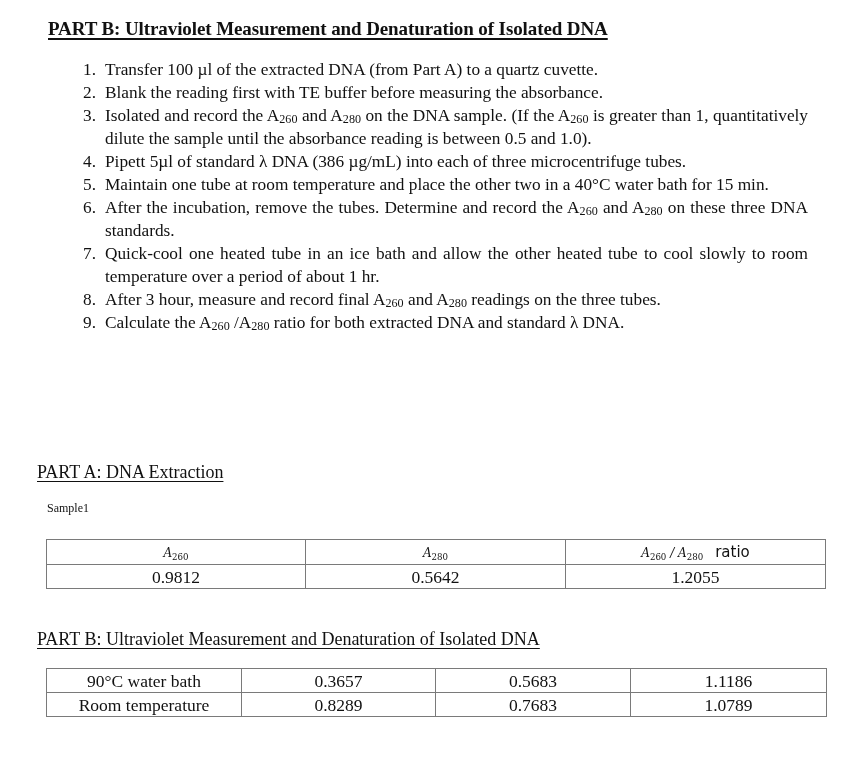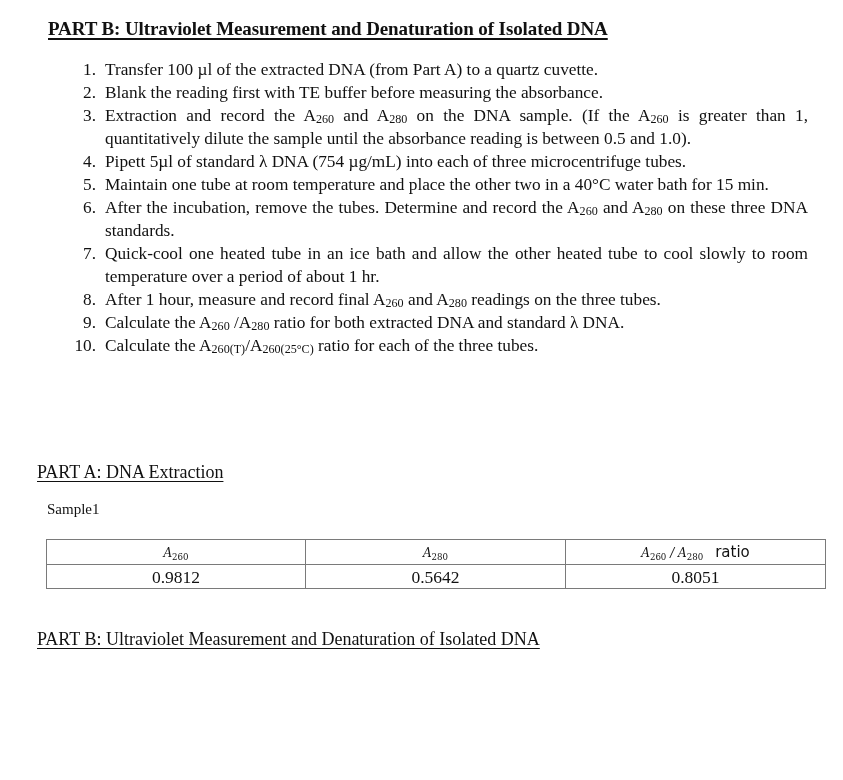"Extraction and record the A" span { text: Extraction -> Isolated }
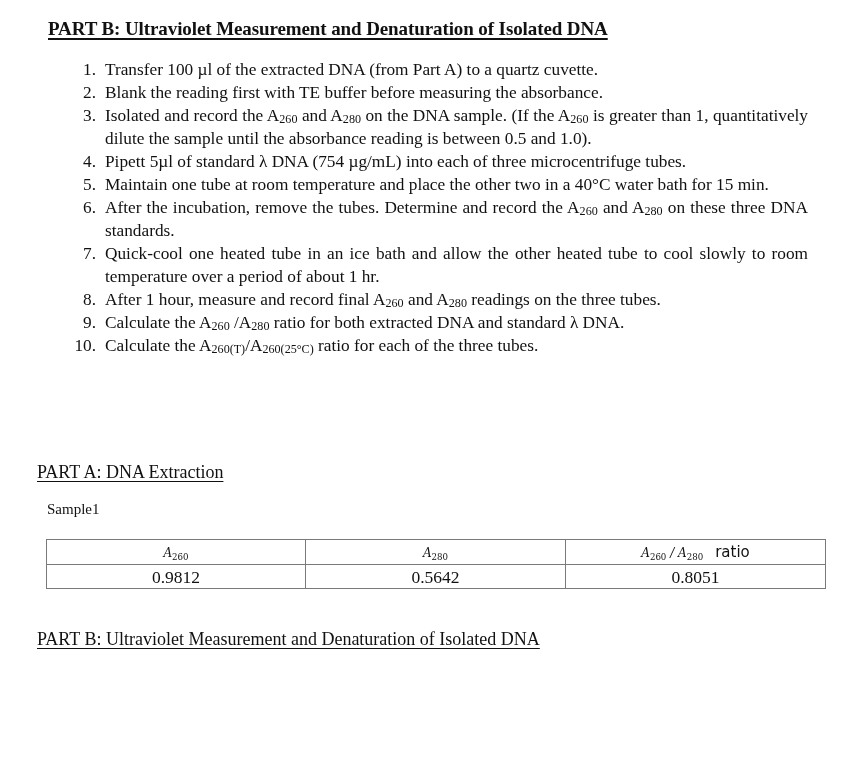"Pipett 5µl of standard λ" span { text: 754 -> 386 }
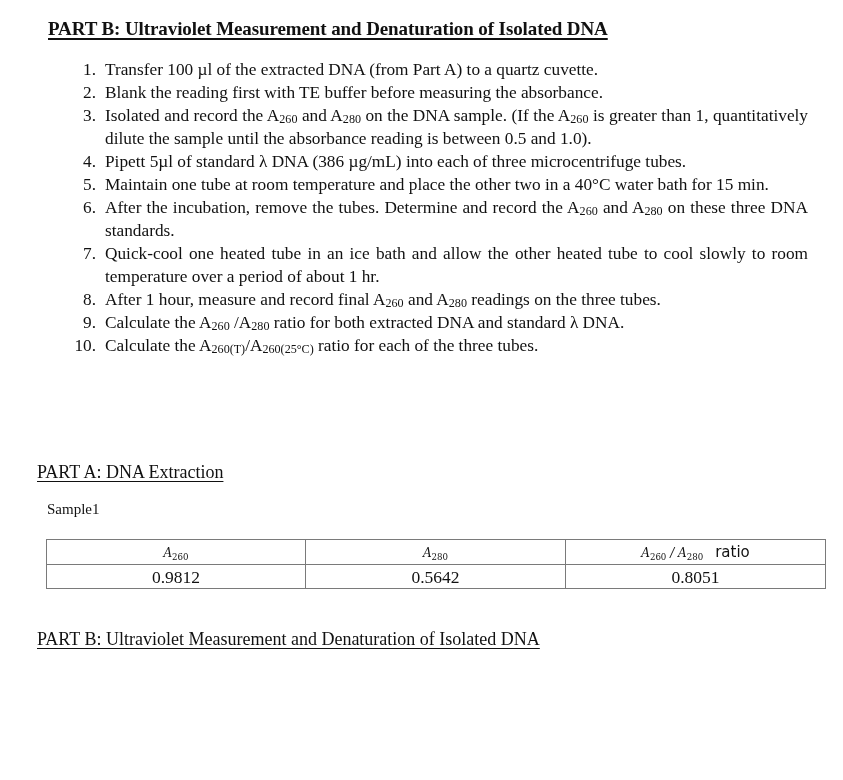"After 1 hour, measure and" span { text: 1 -> 3 }
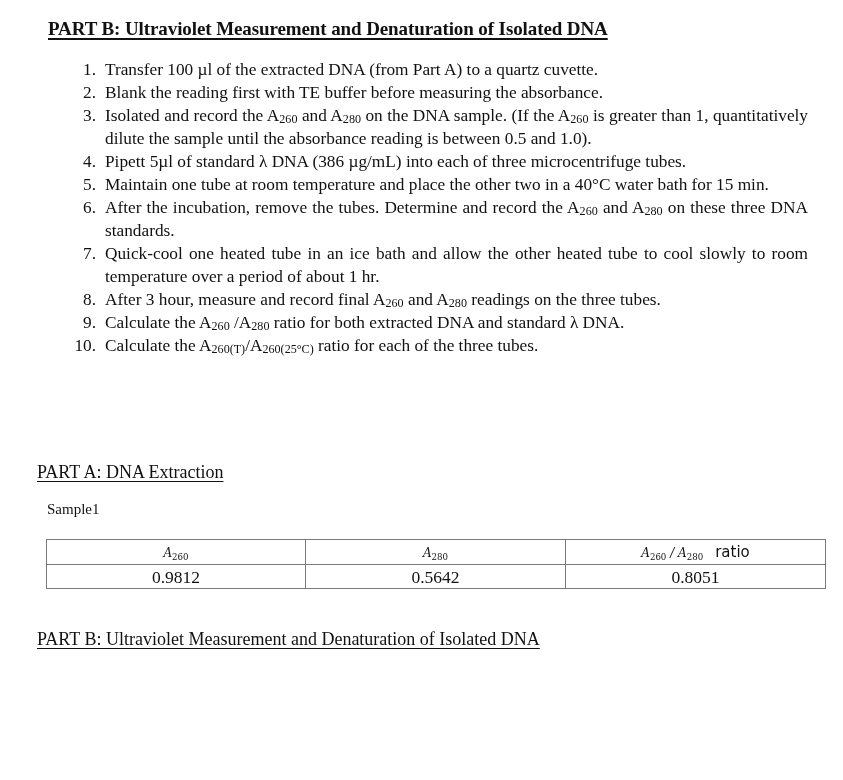"10." li { html: <li> <span>10.</span> <span><span>Calculate the A</span><sub>260(T)</sub><span>/A</span><sub>260(25°C)</sub><span> ratio for each of the three tubes.</span></span> </li> -> none }
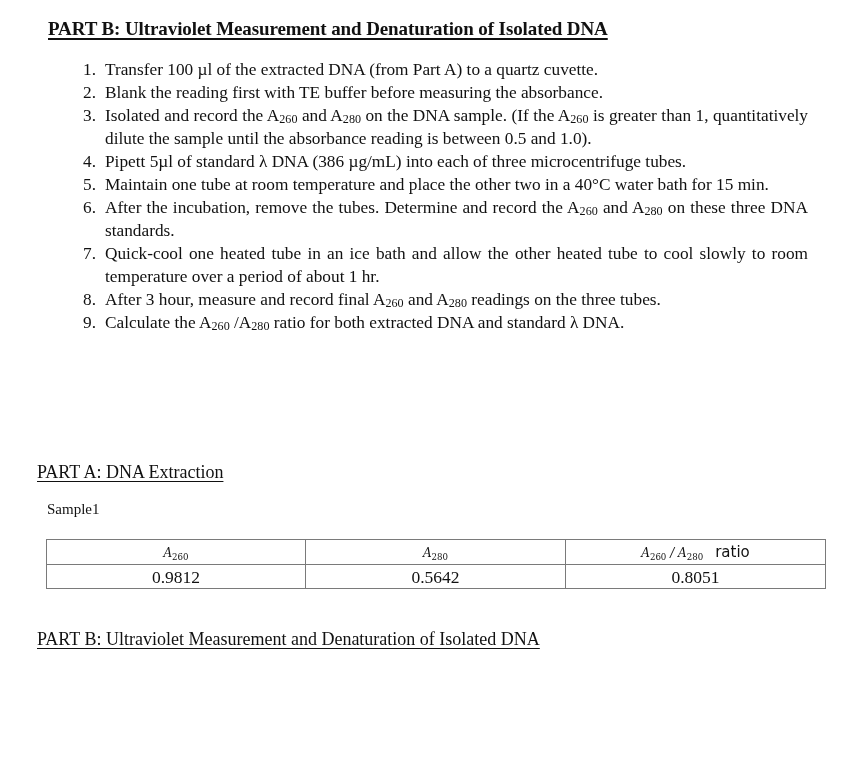"Sample1" .sample-label { font-size: 15px -> 12px }
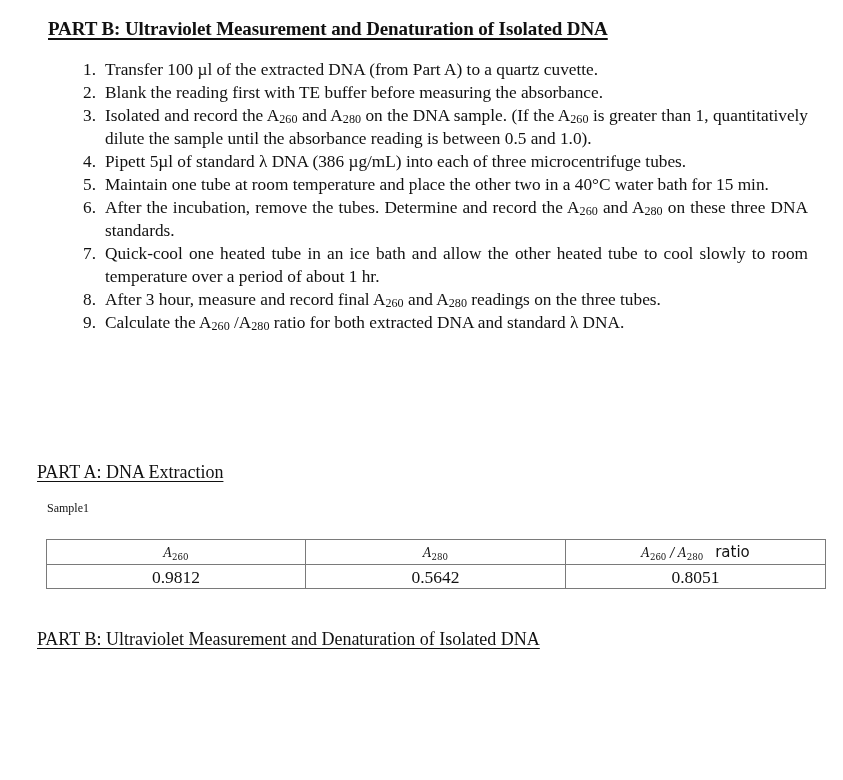"0.8051" td { text: 0.8051 -> 1.2055 }
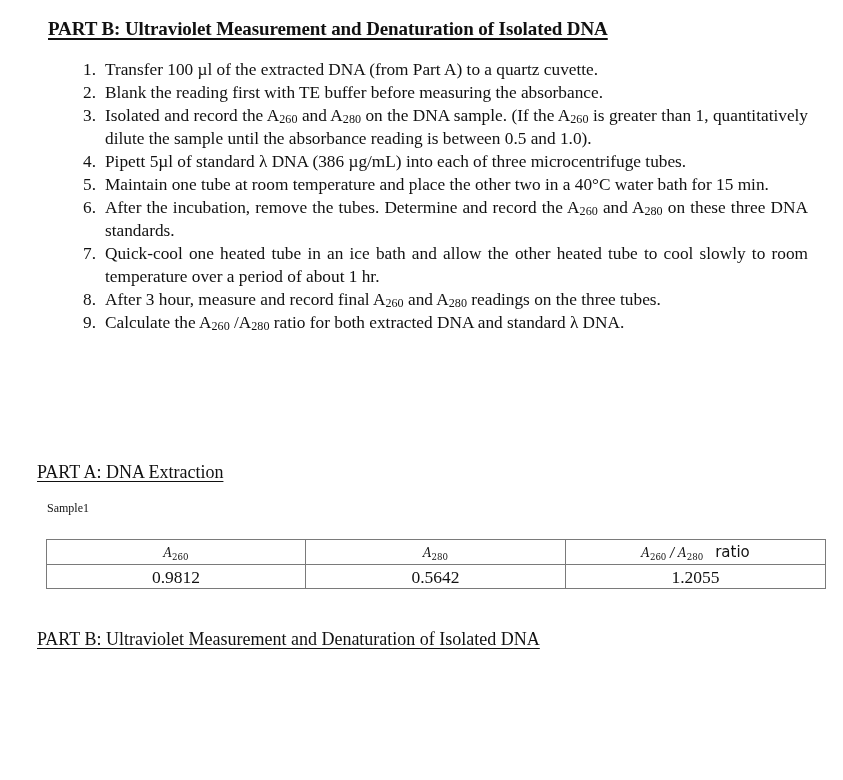"90°C water bath" tr { html: none -> <tr> <td>90°C water bath</td> <td>0.3657</td> <td>0.5683</td> <td>1.1186</td> </tr> }
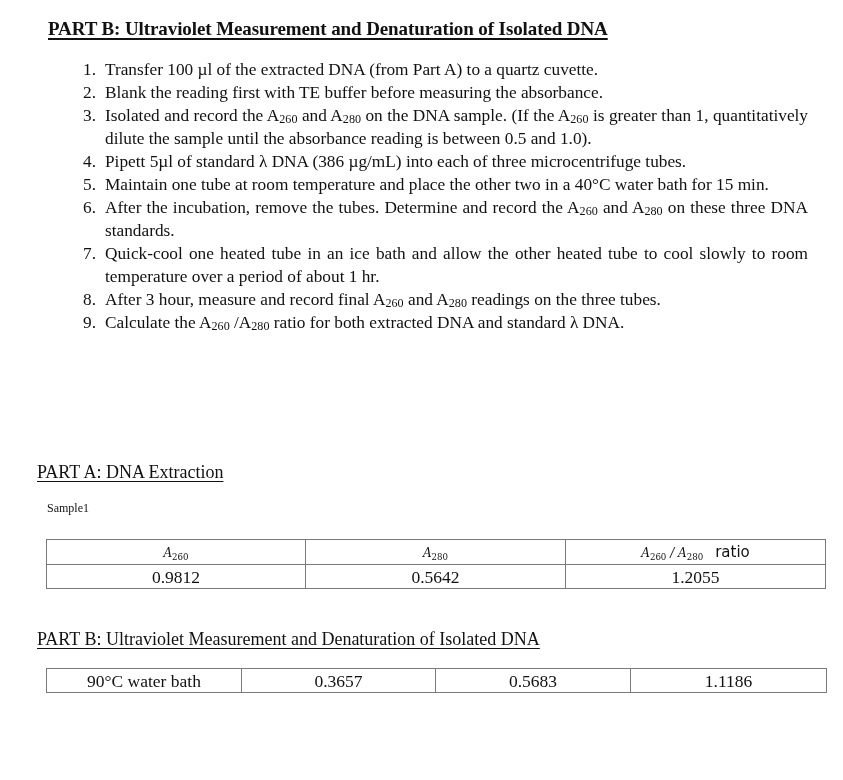"Room temperature" tr { html: none -> <tr> <td>Room temperature</td> <td>0.8289</td> <td>0.7683</td> <td>1.0789</td> </tr> }
